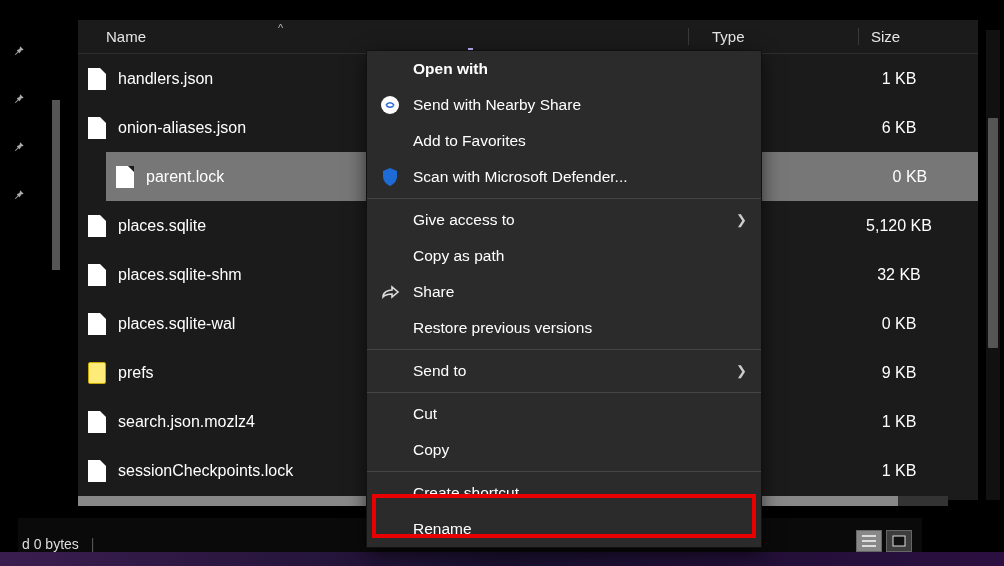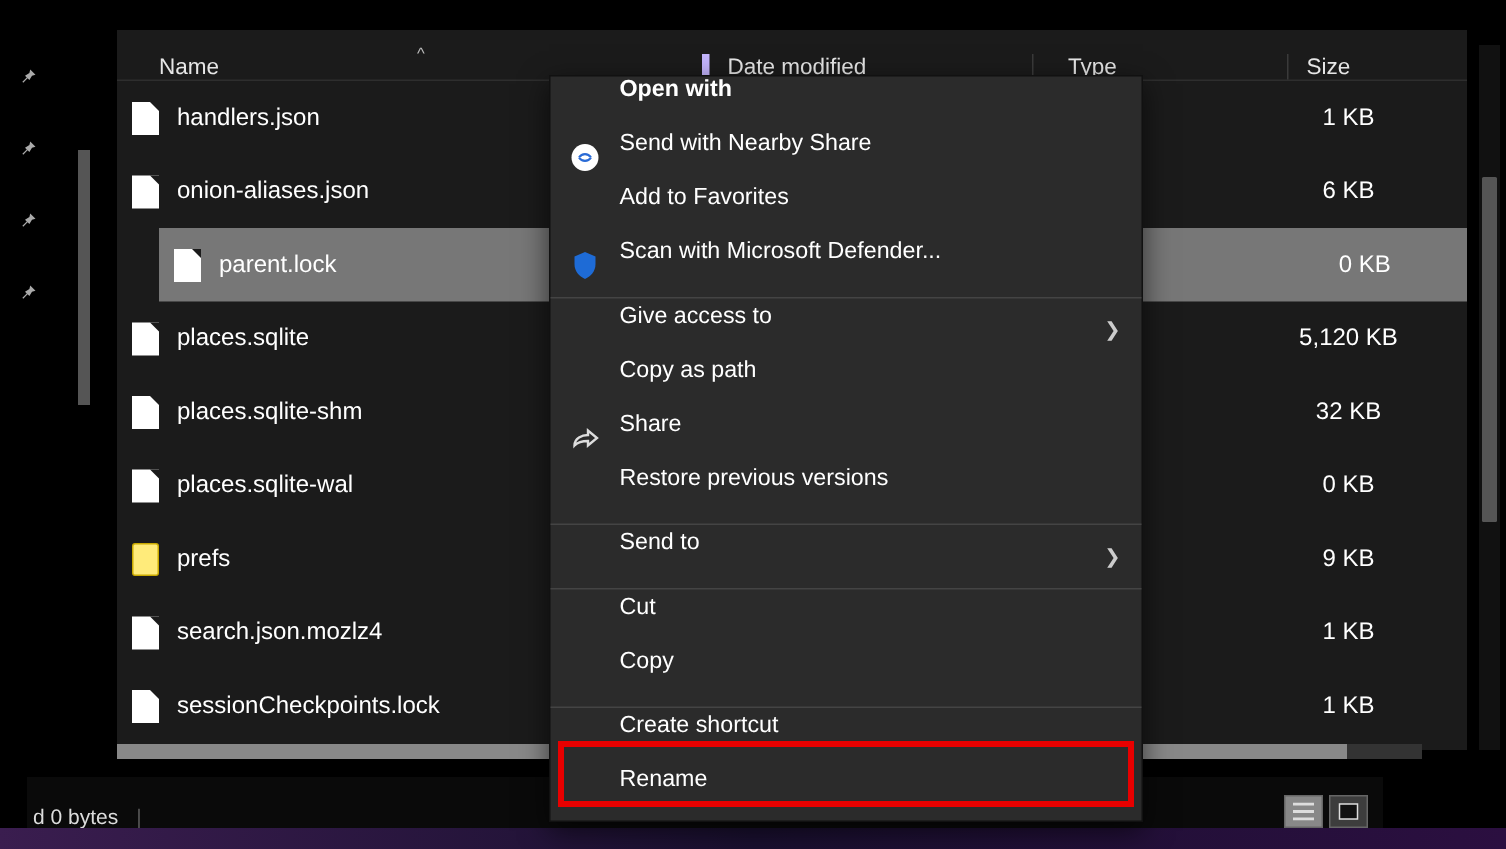"Name" .headers { align-items: flex-end -> center }
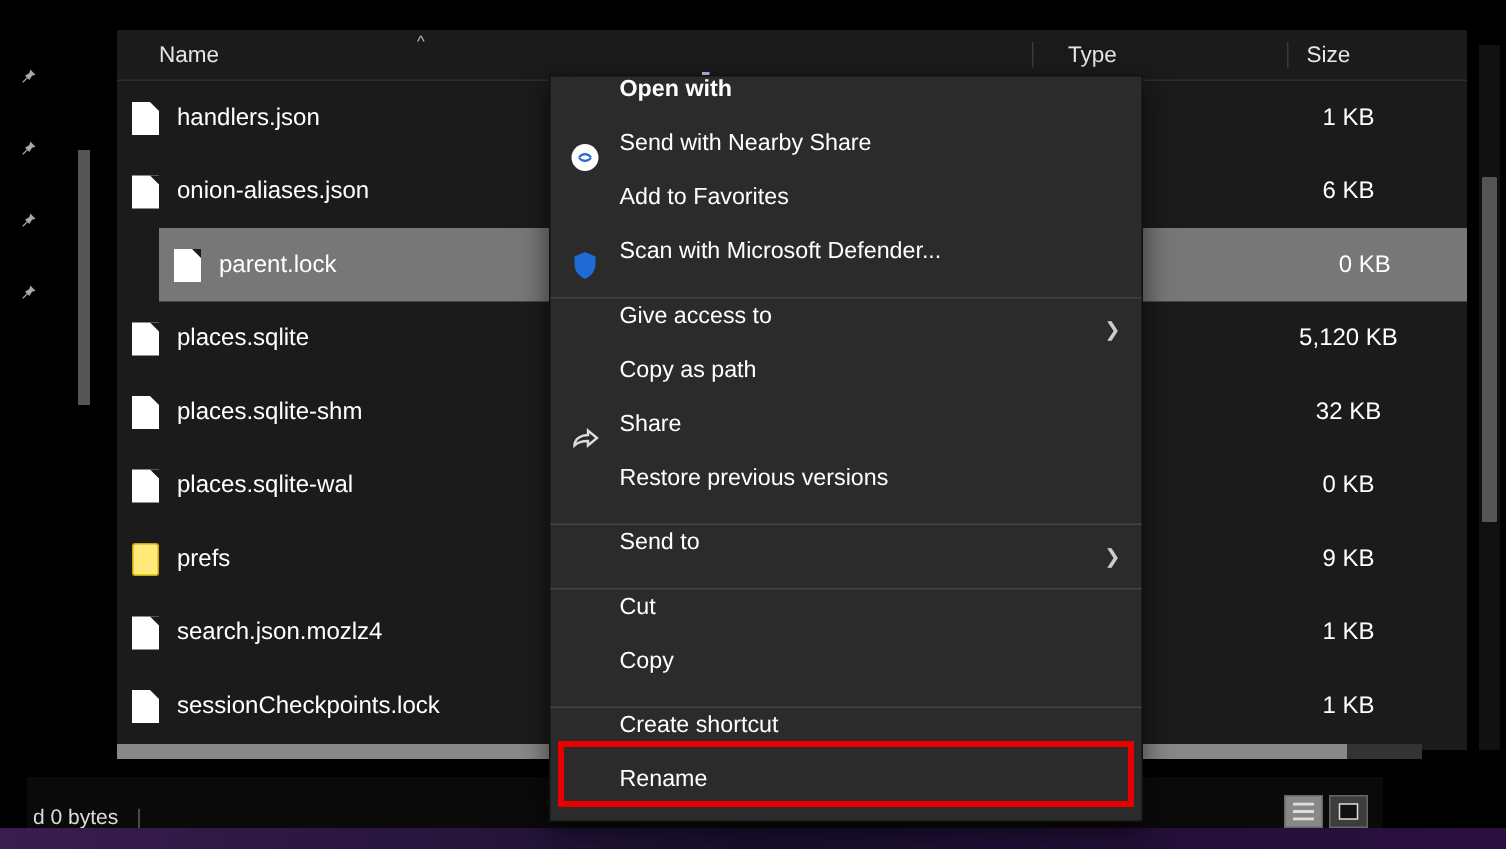"Open with" .ctx .mi { align-items: none -> center }
